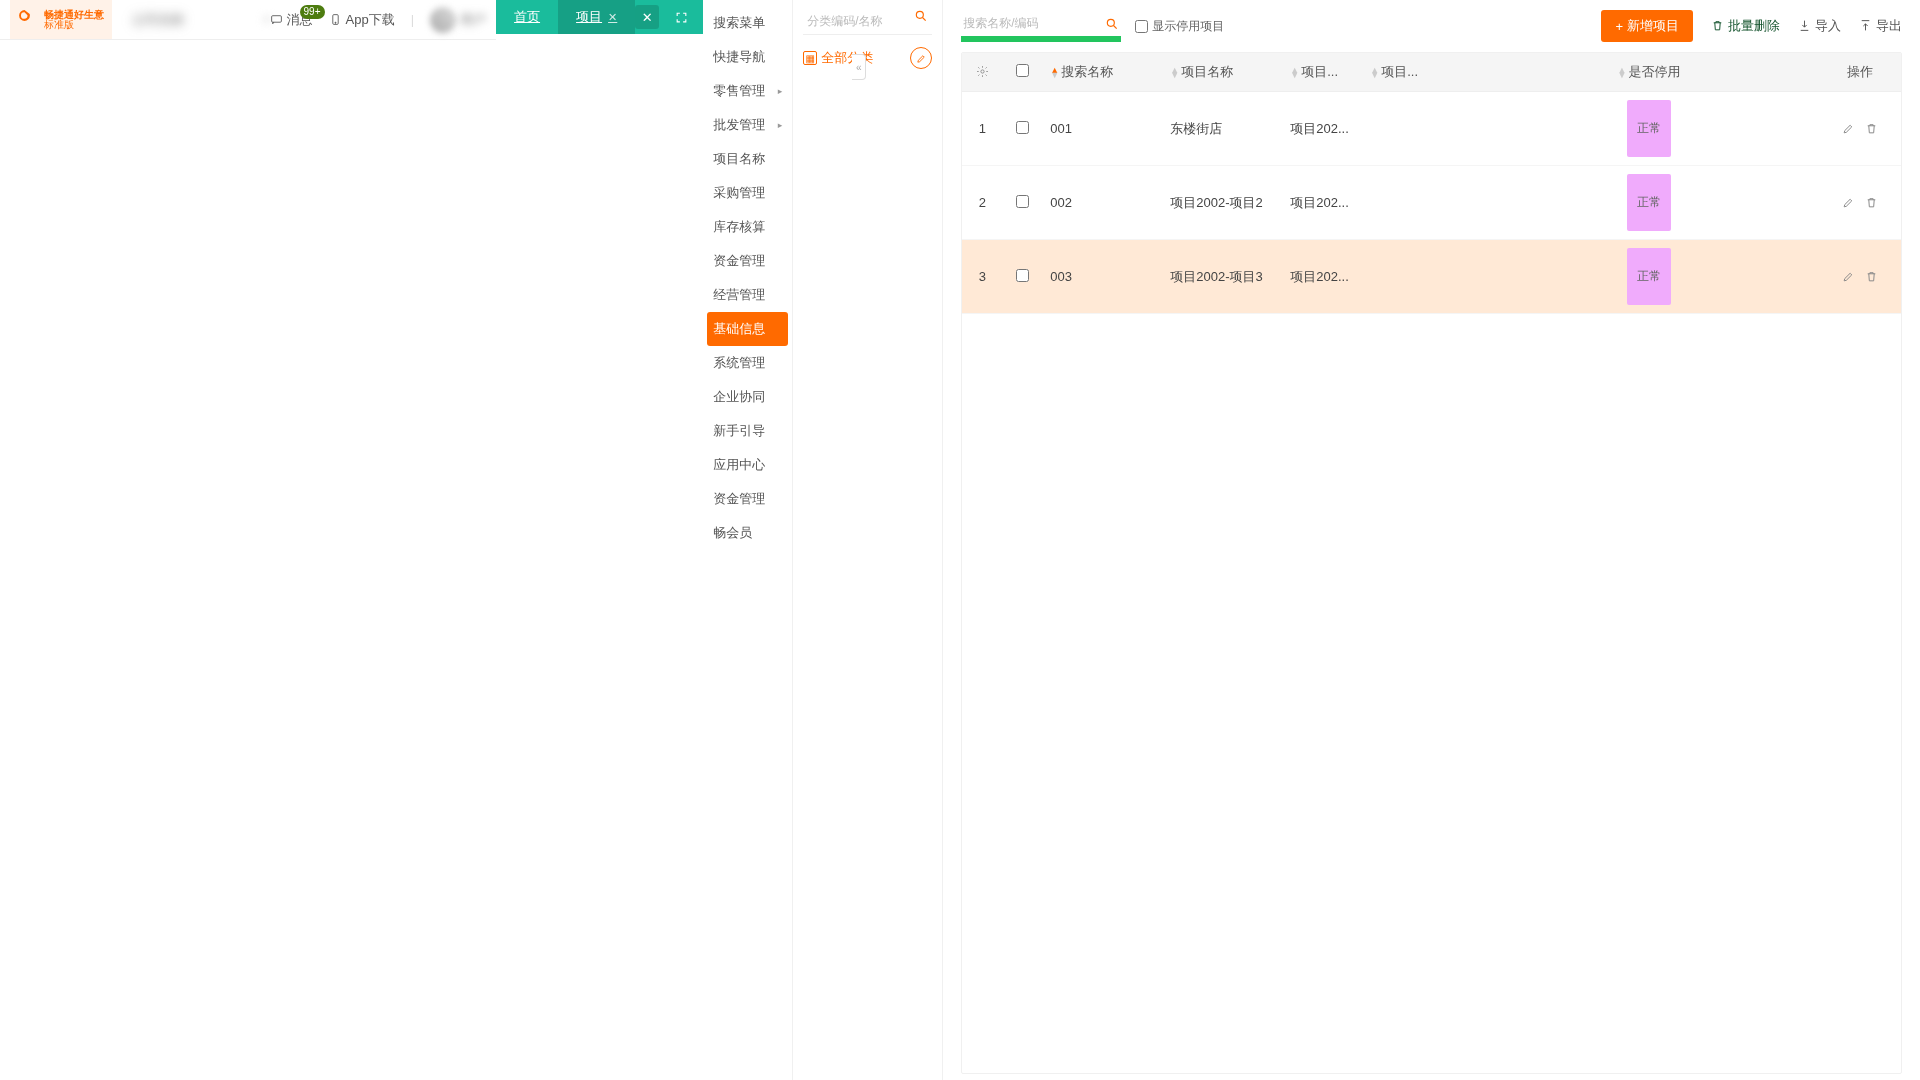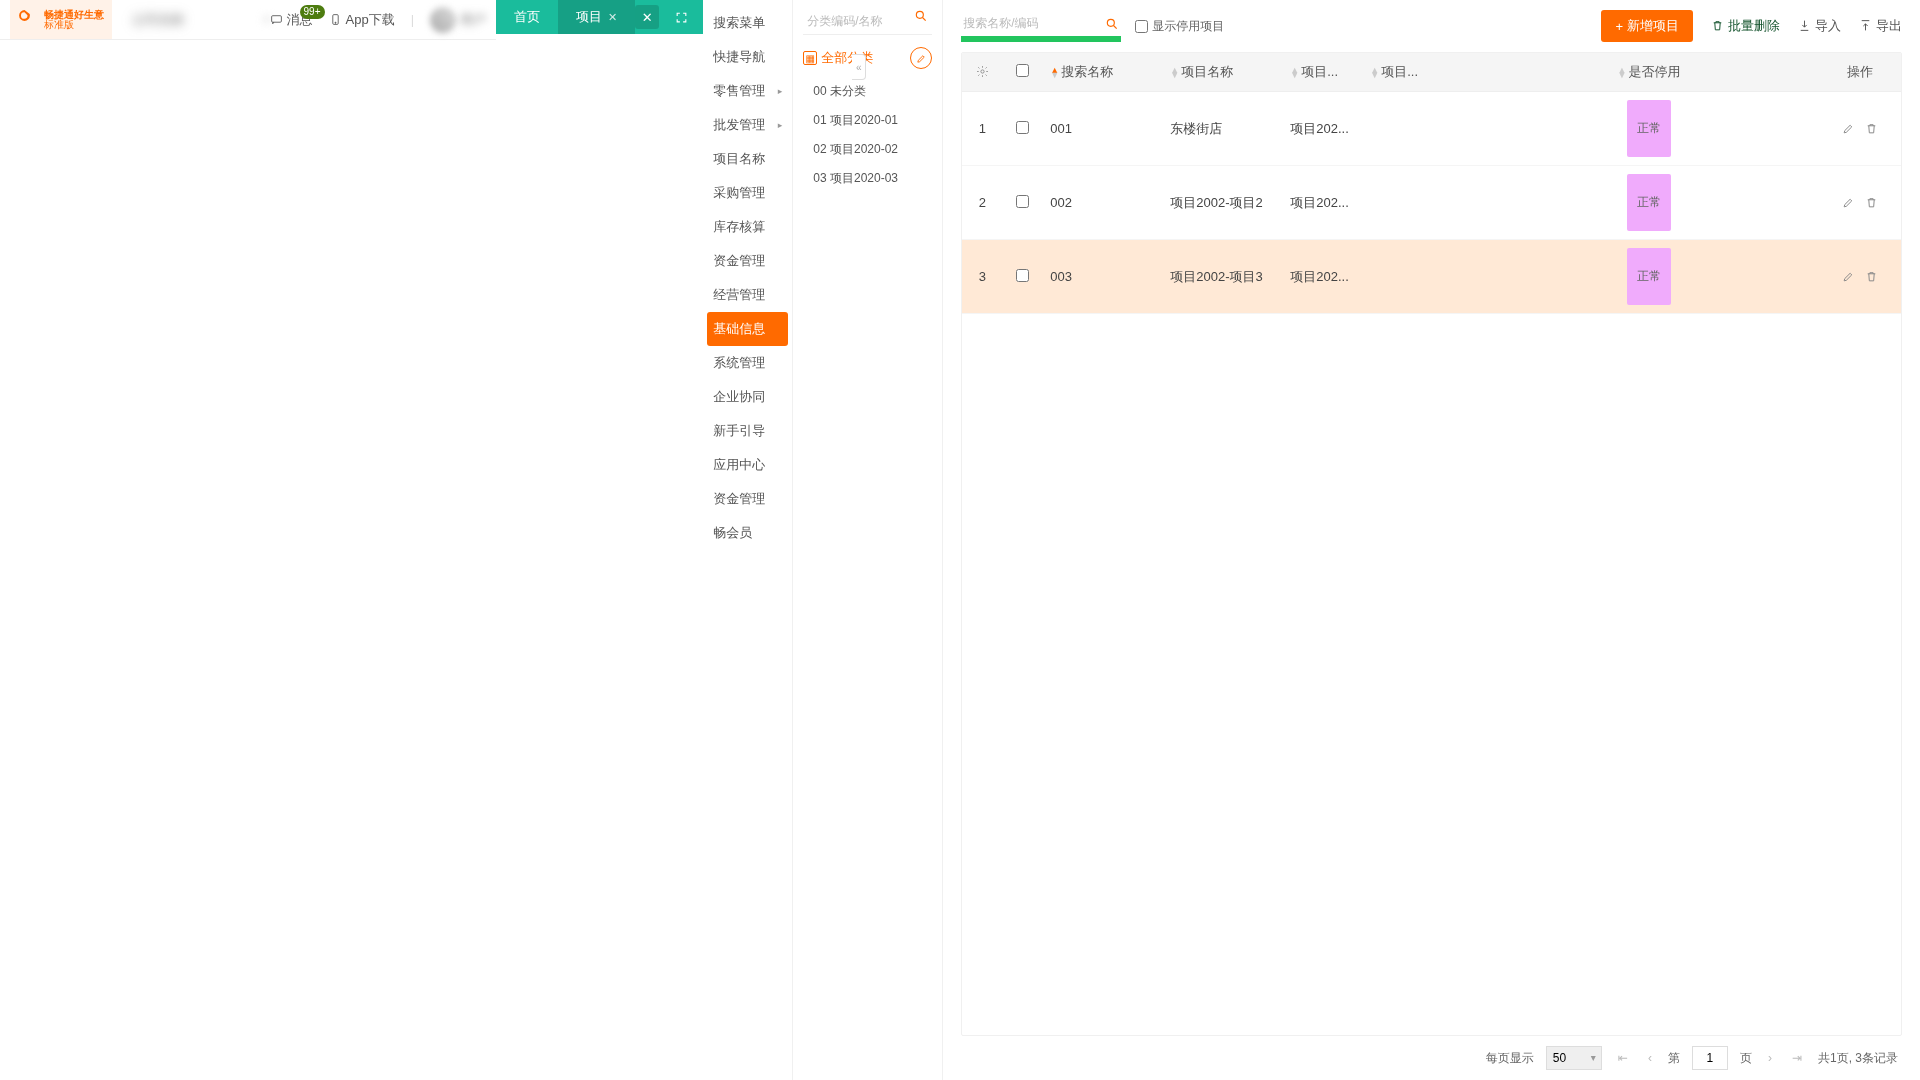"首页" .tab { text-decoration: none -> underline }
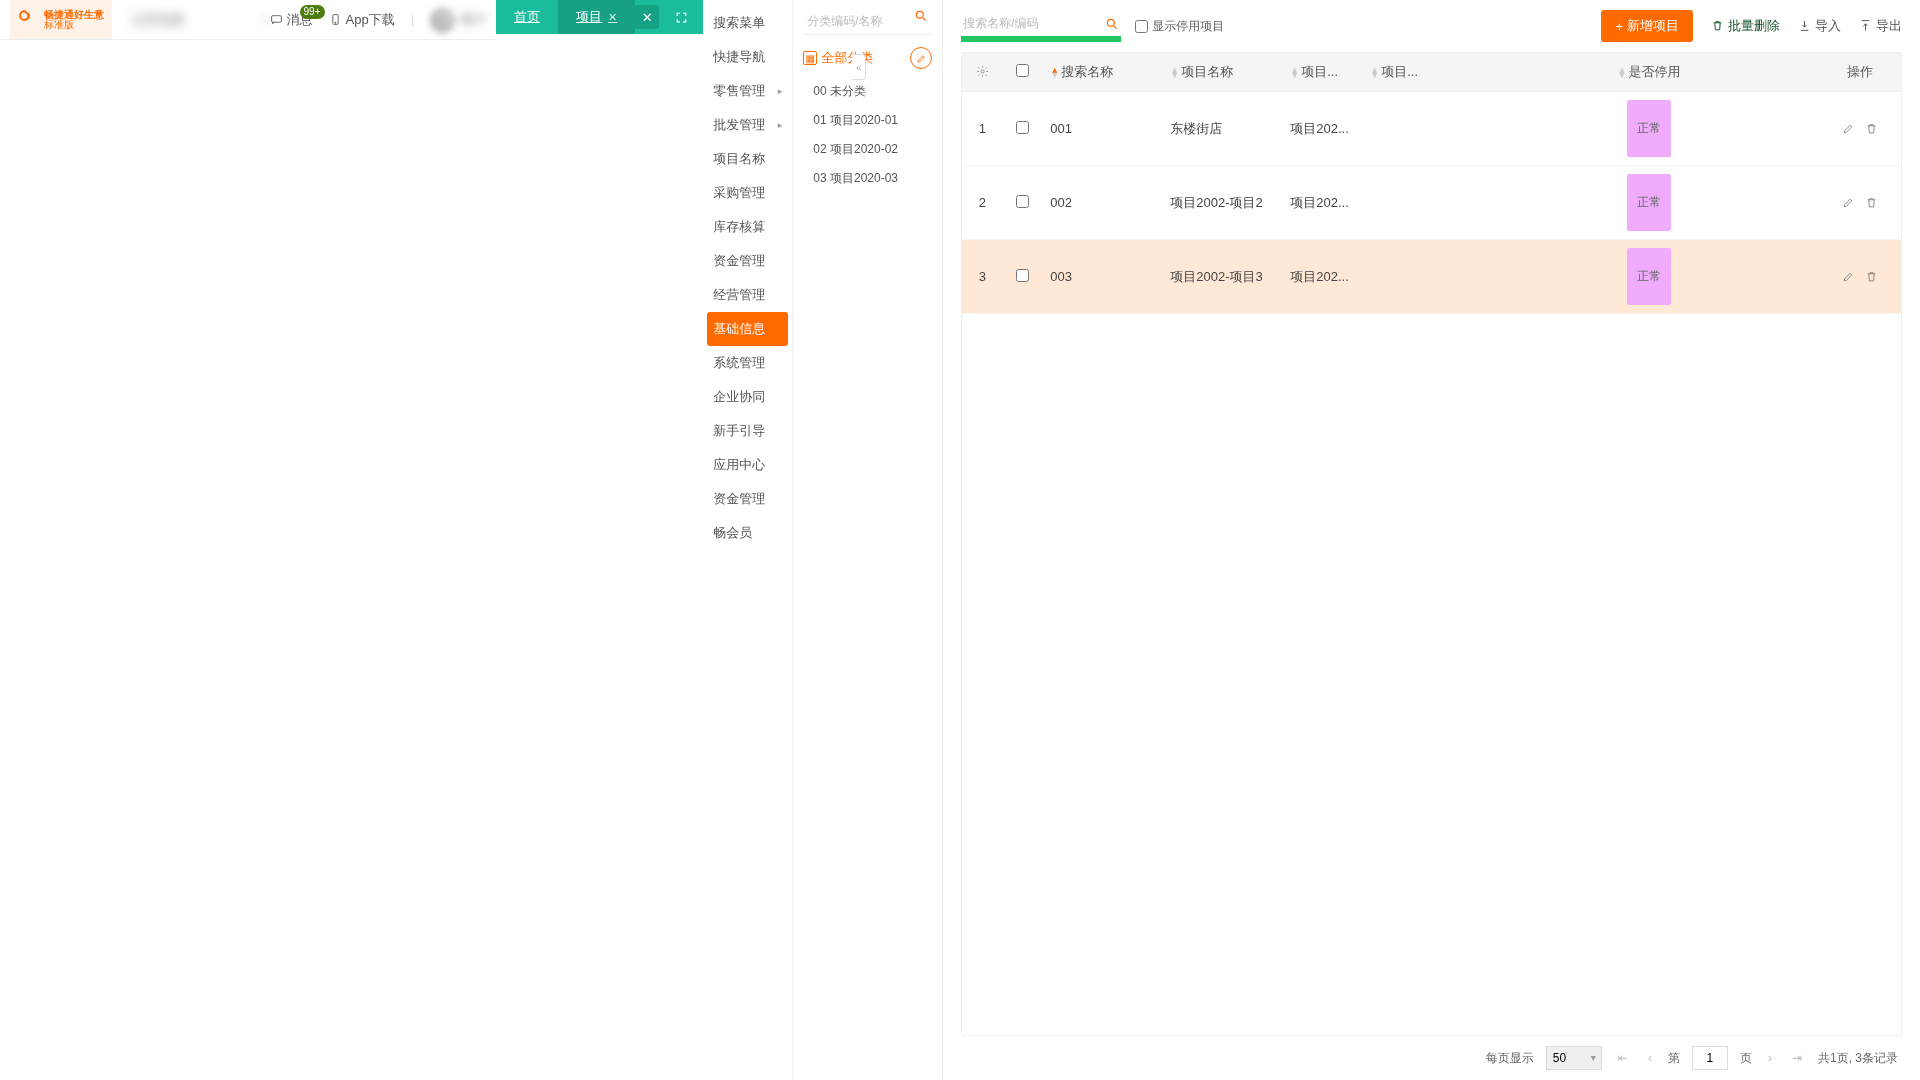"00 未分类" div.tree-list { html: <div> <div>00 未分类</div> <div>01 项目2020-01</div> <div>02 项目2020-02</div> <div>03 项目2020-03</div> </div> -> none }
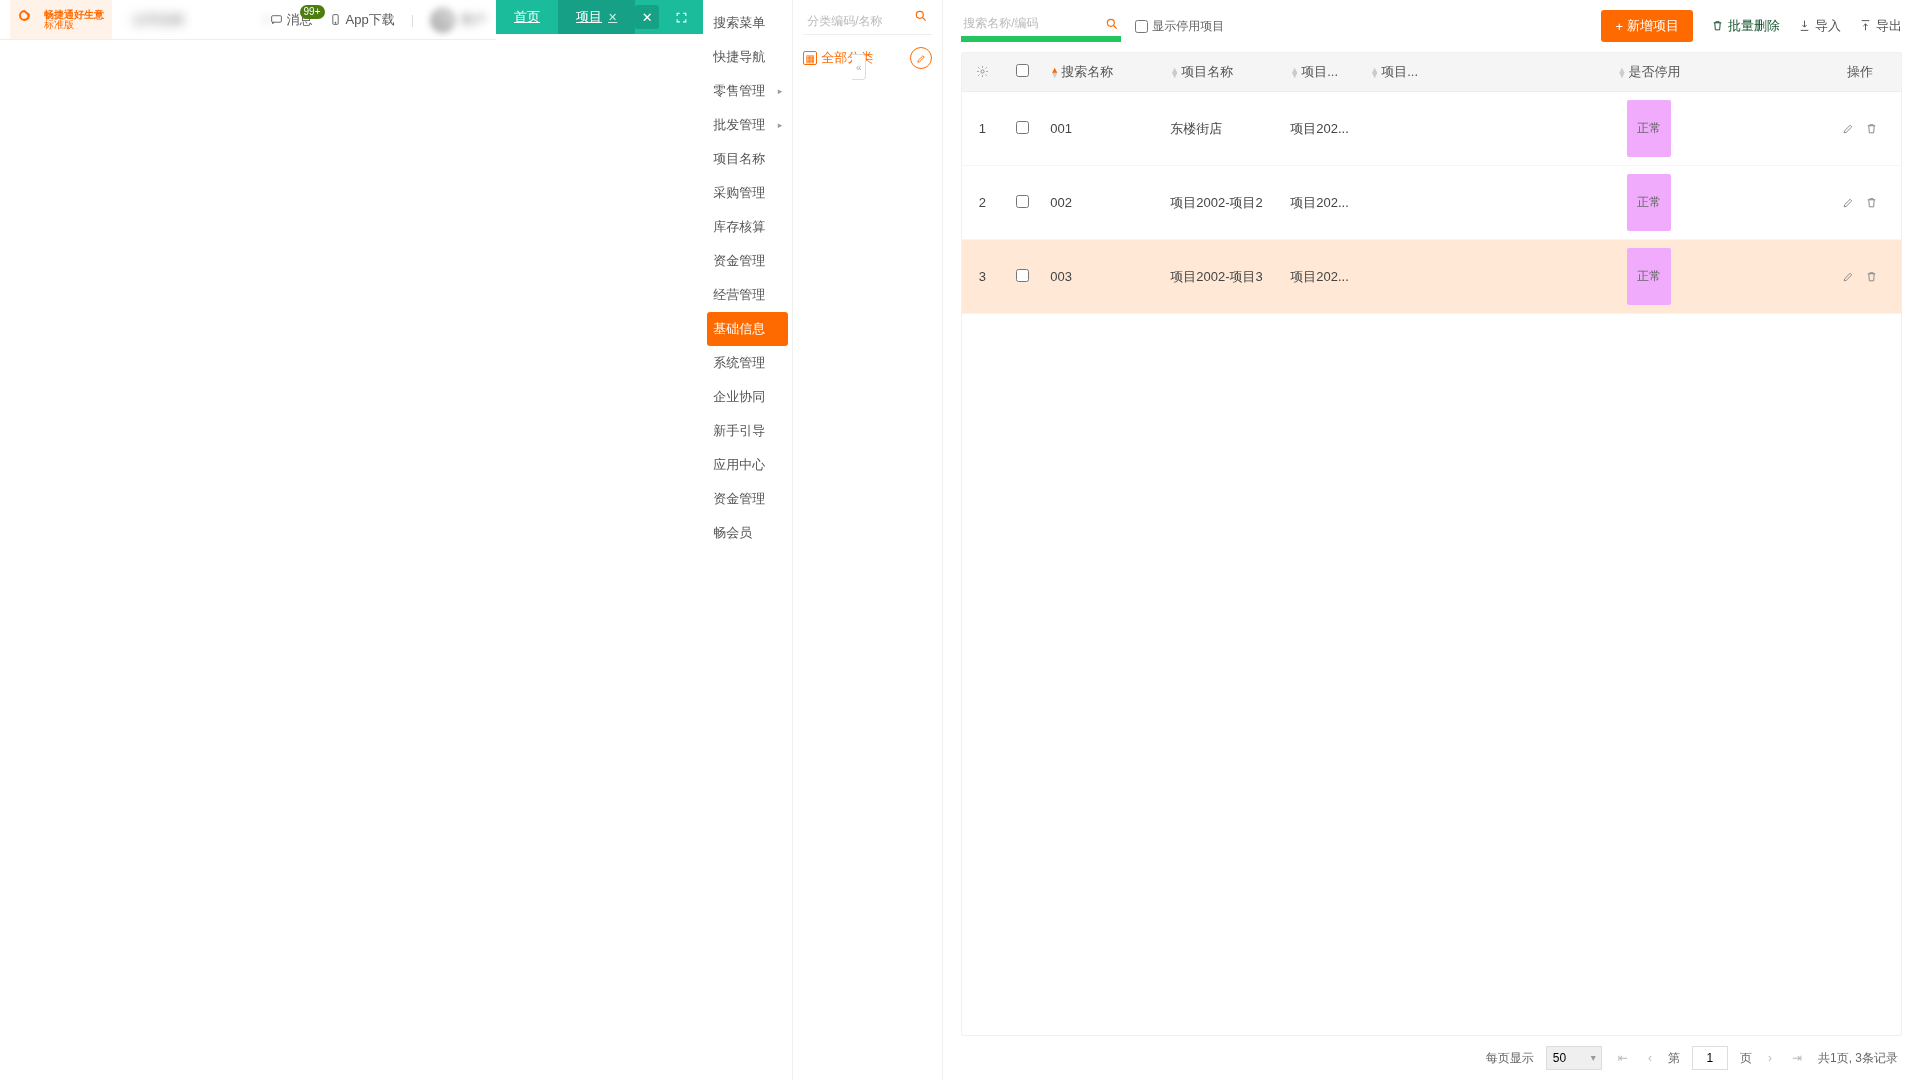"每页显示" div.pager { html: <div> <span>每页显示</span> <span> <select><option>50</option></select> <span>▾</span> </span> <span>⇤</span> <span>‹</span> <span>第</span> <input> <span>页</span> <span>›</span> <span>⇥</span> <span>共1页, 3条记录</span> </div> -> none }
